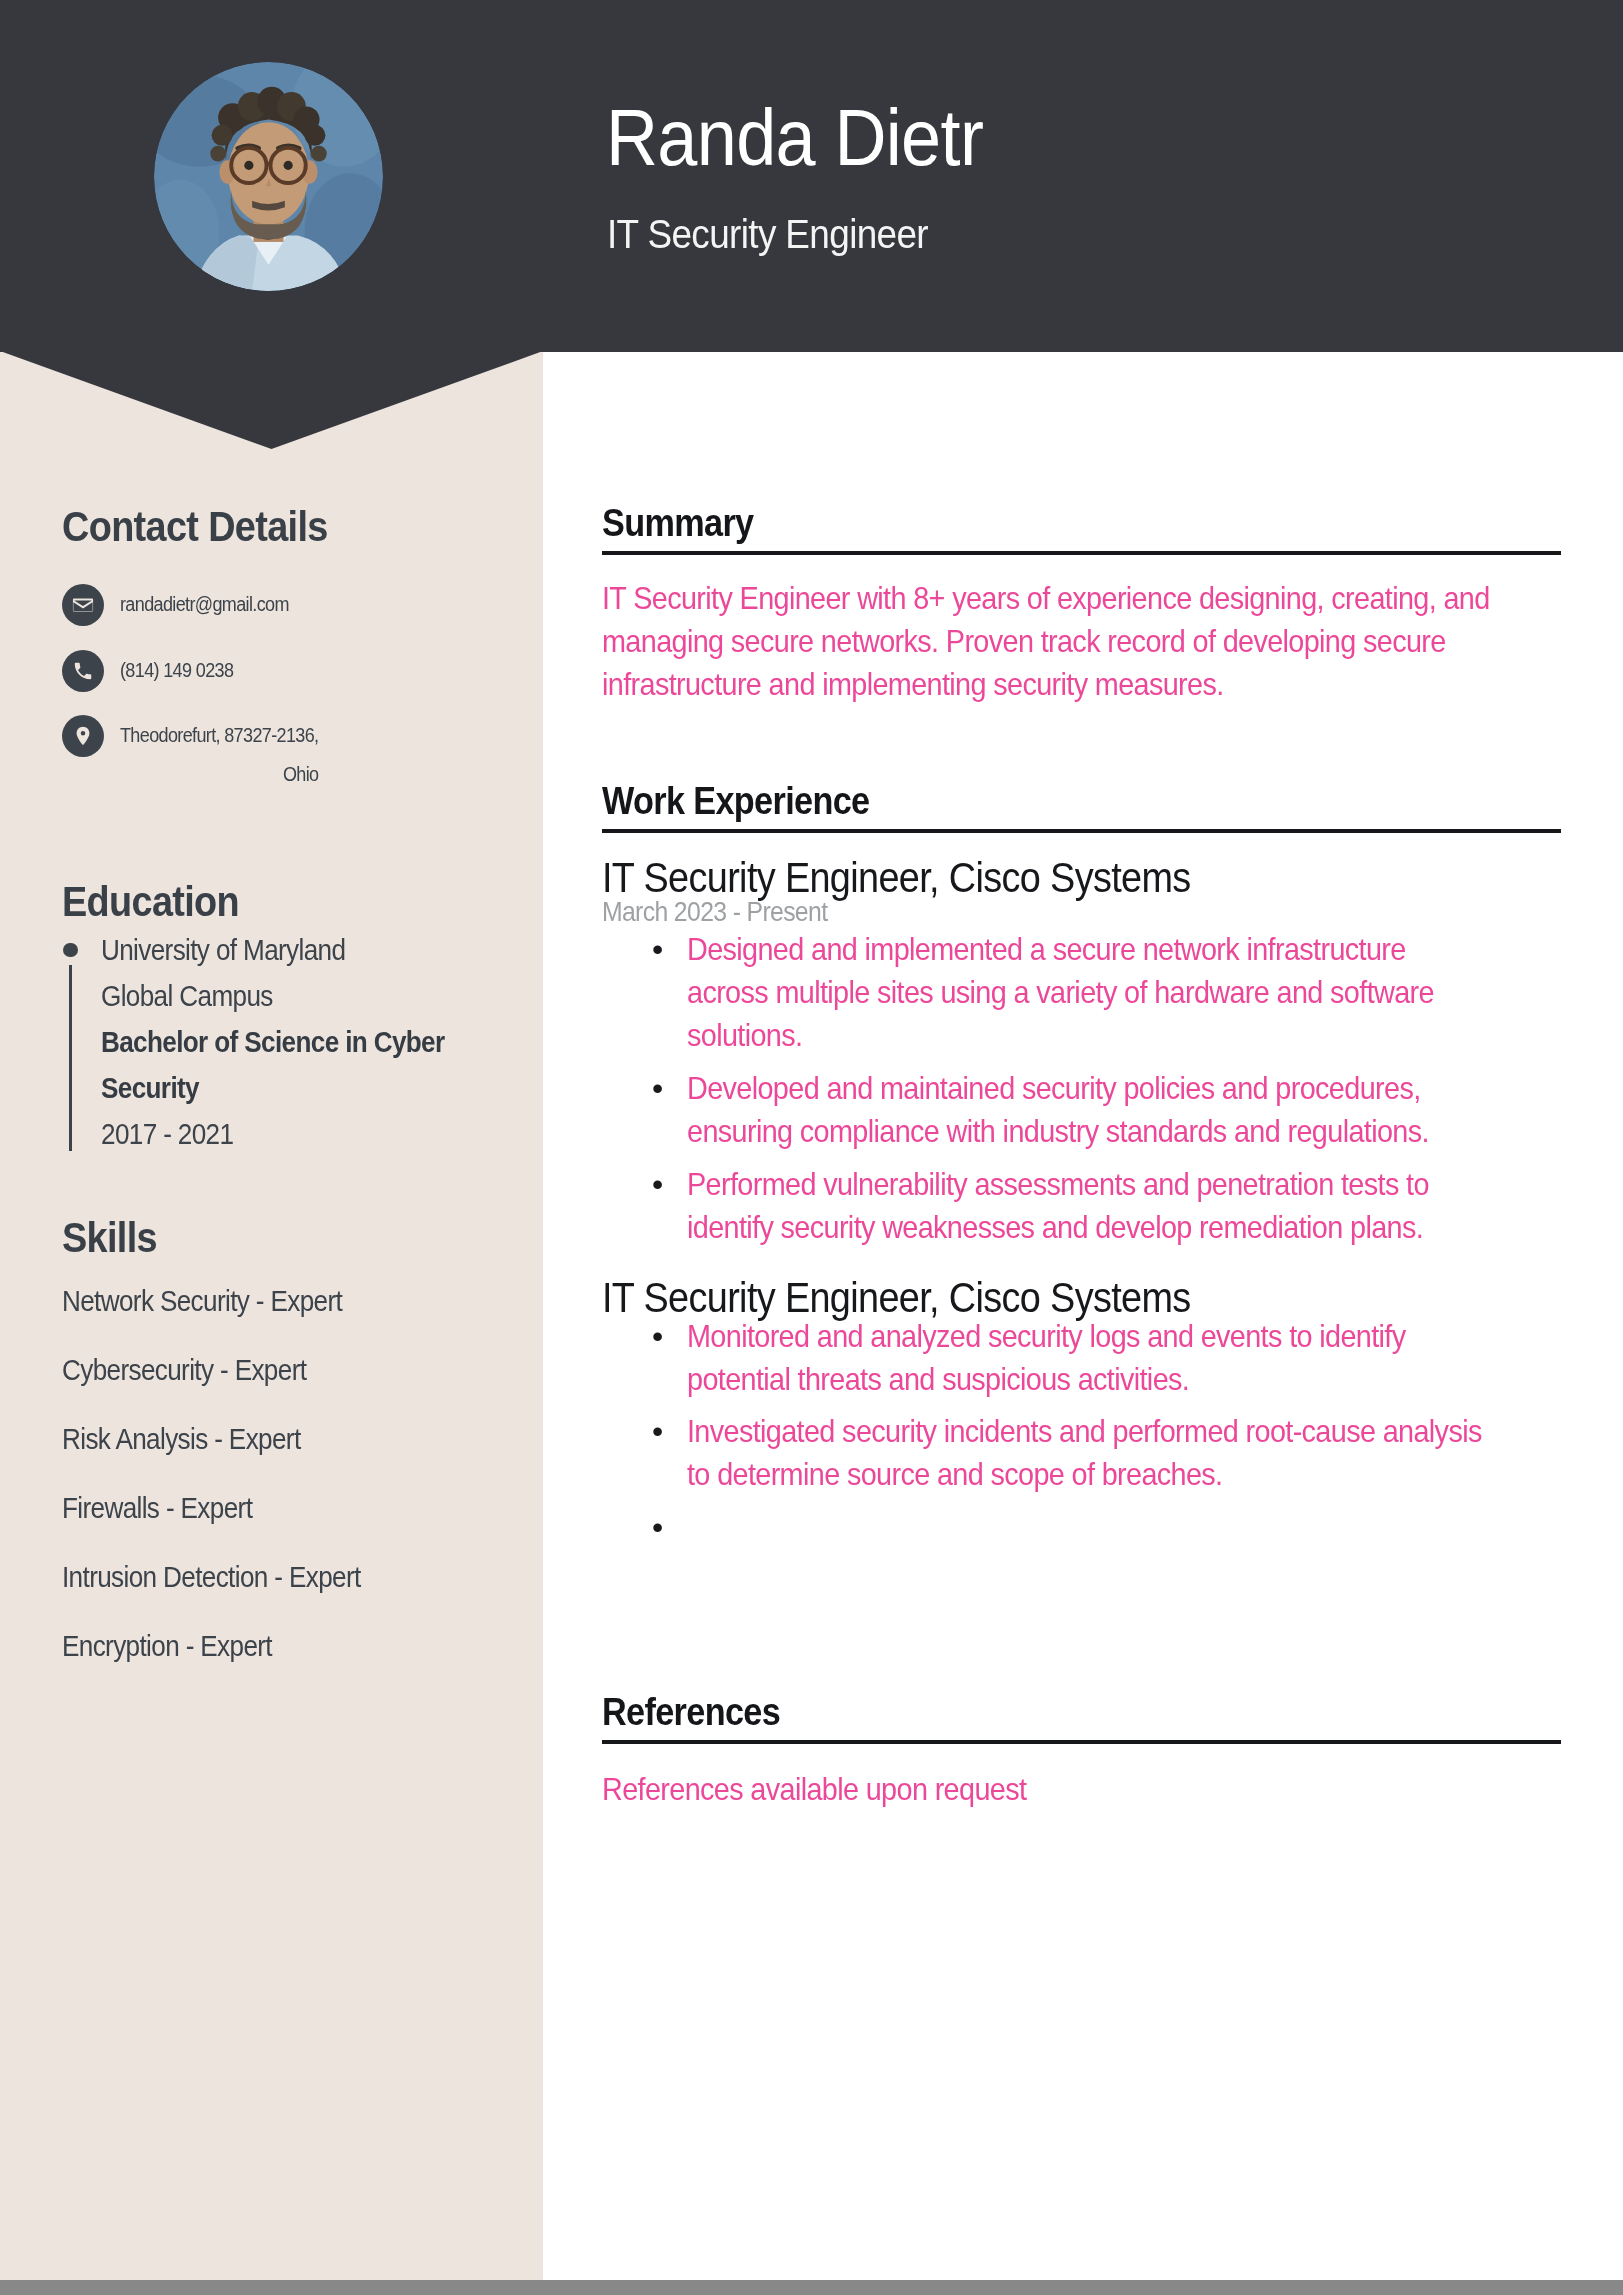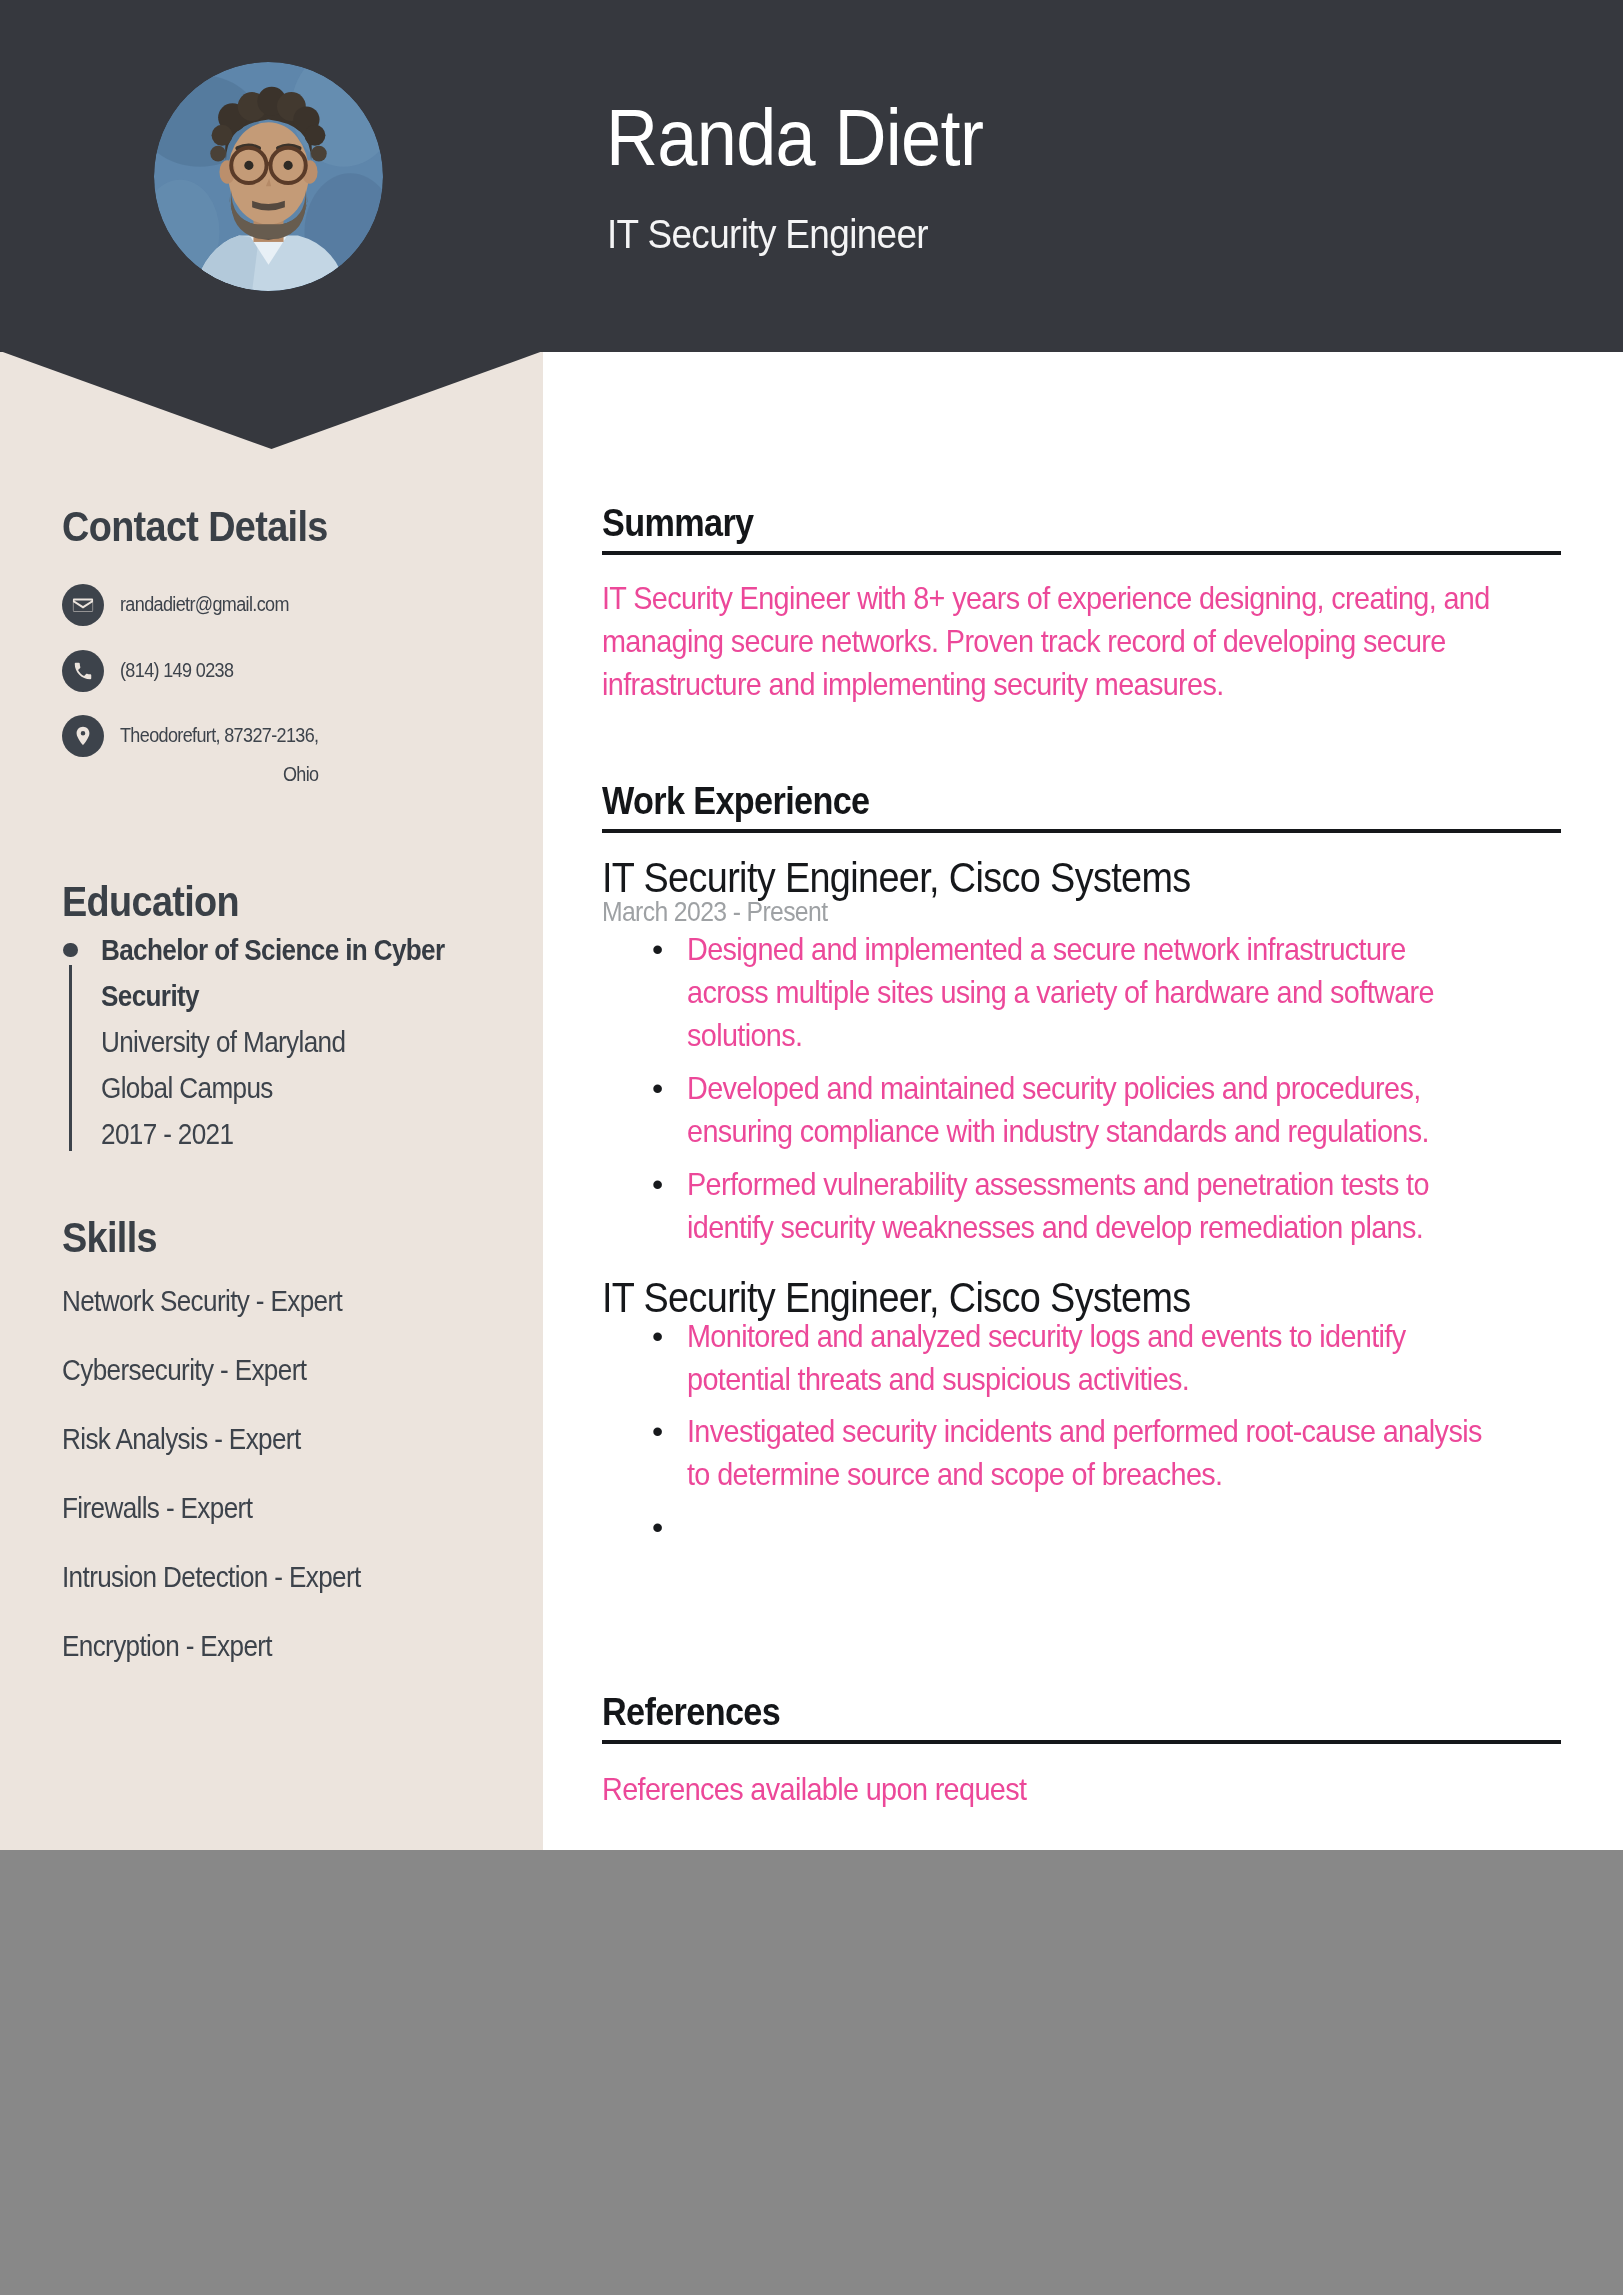"Randa Dietr" #page { height: 1850px -> 2280px }
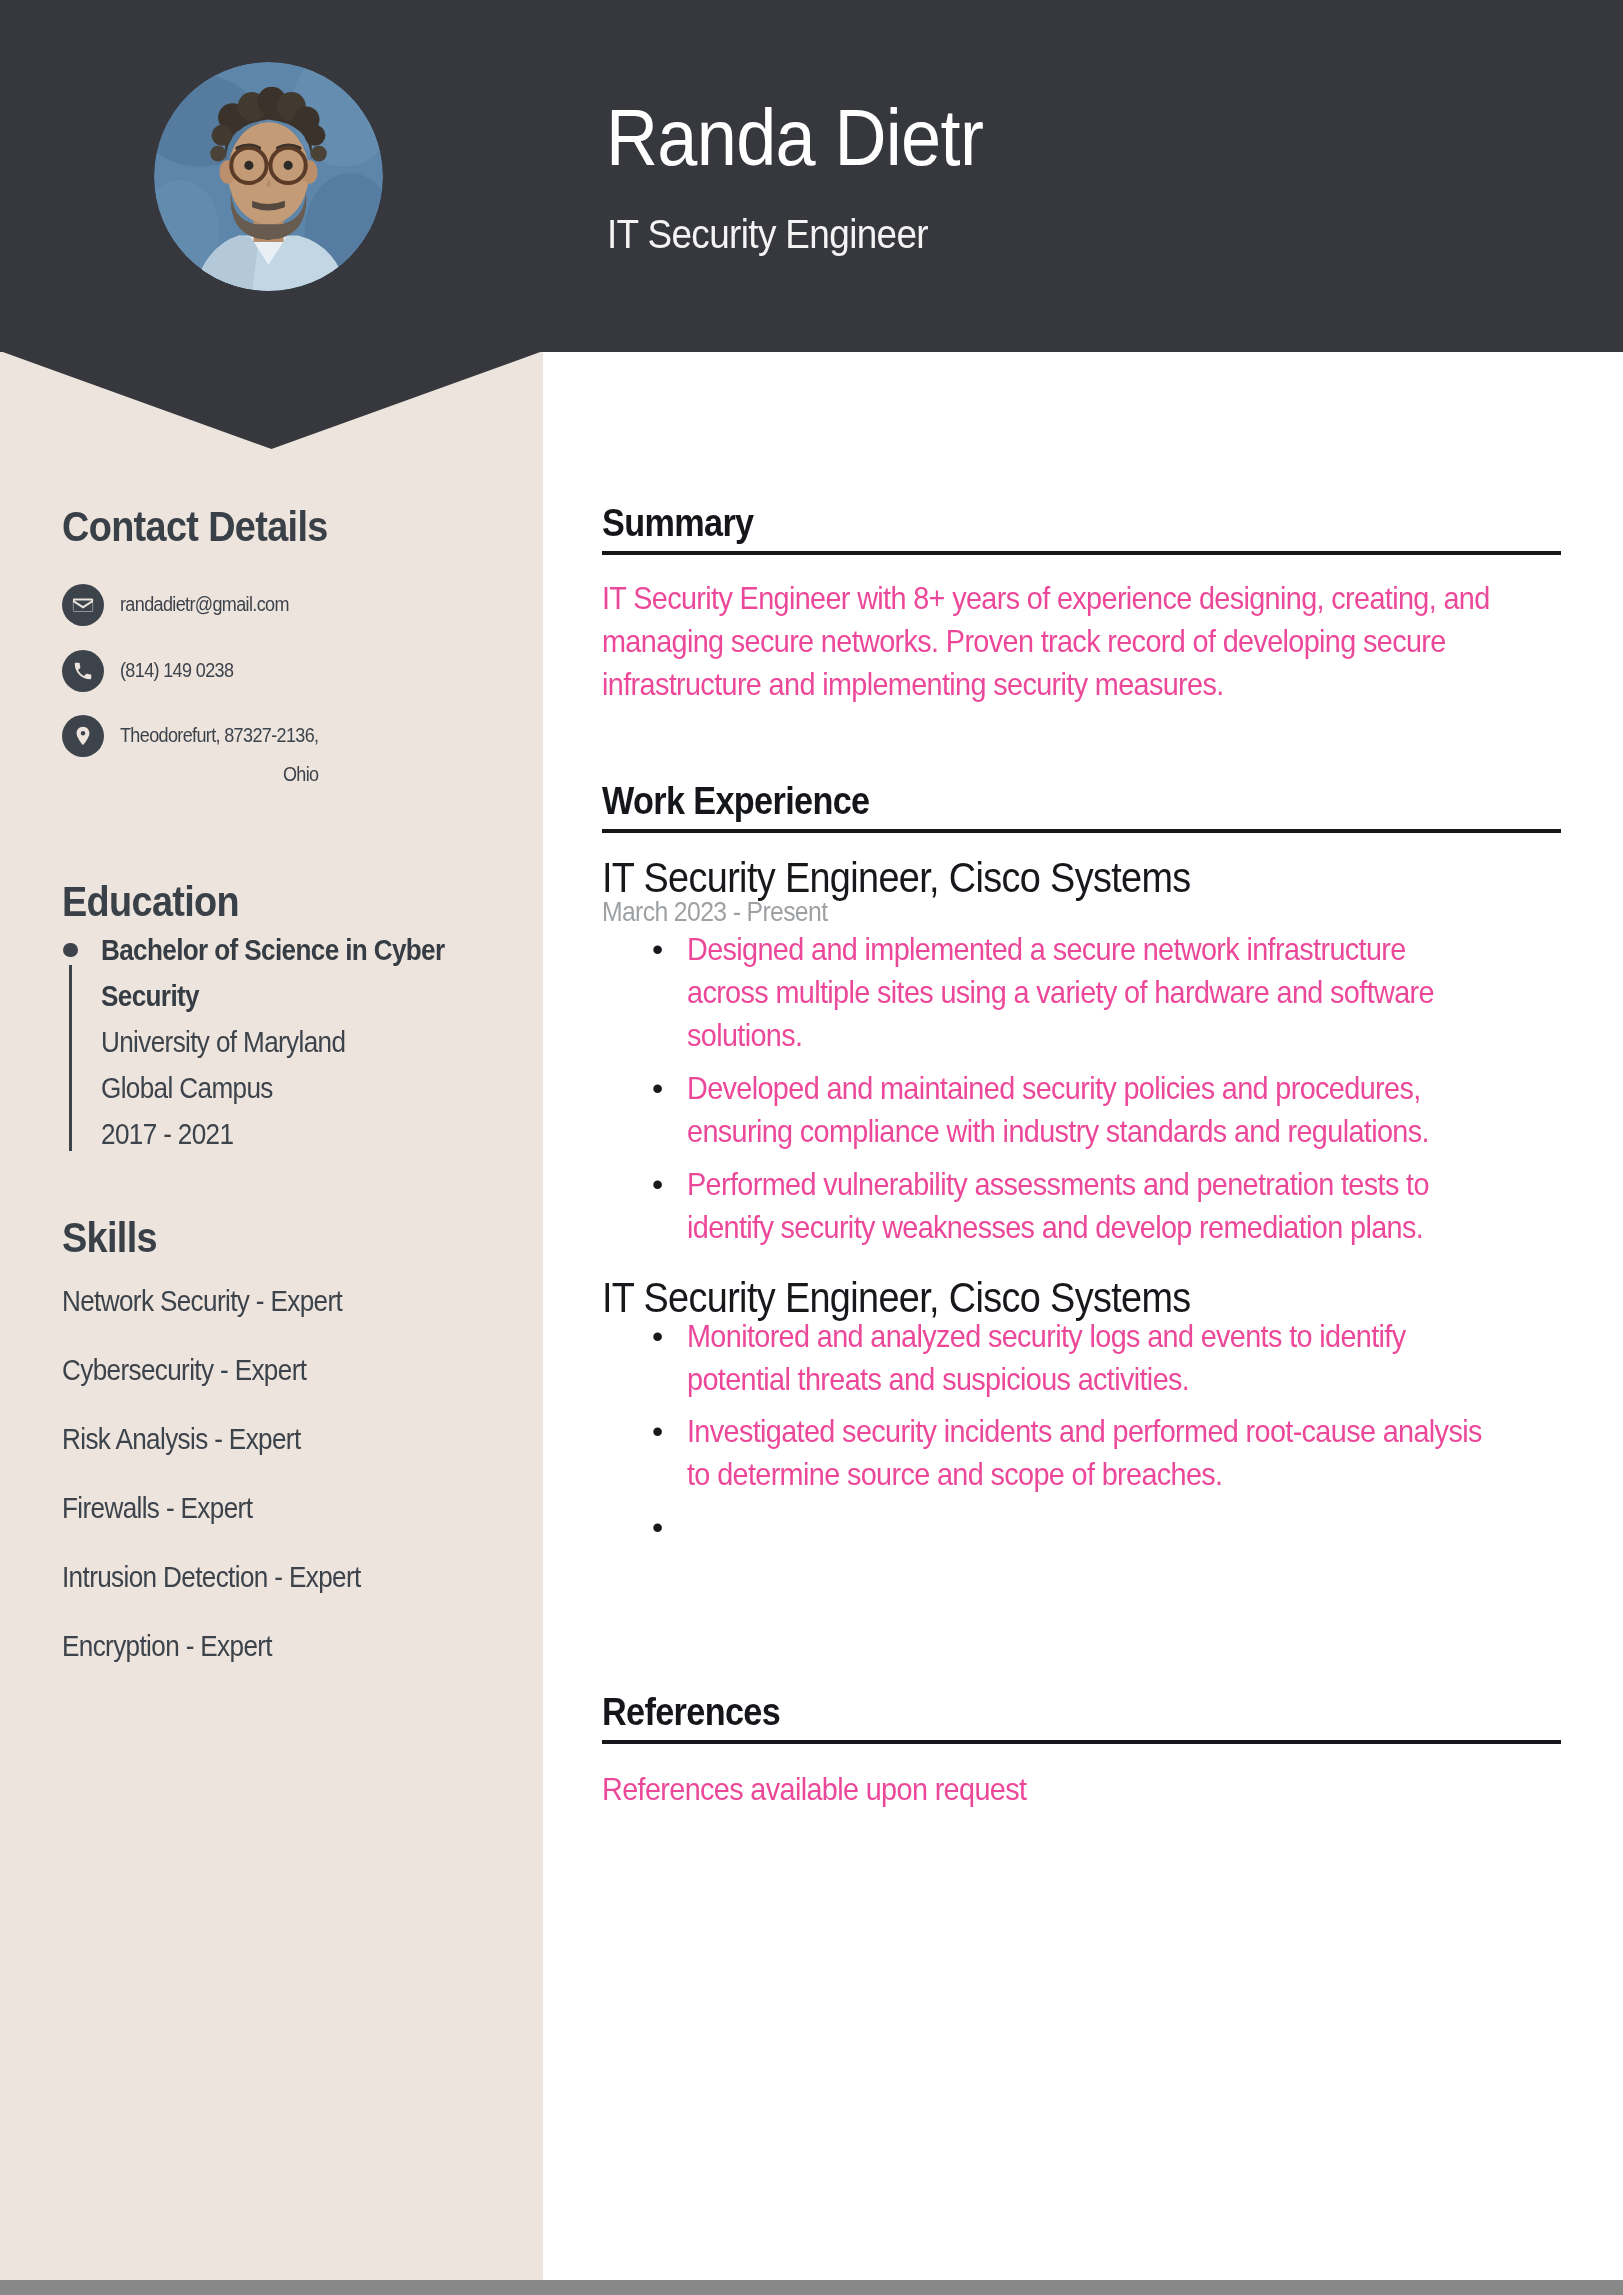"Bachelor of Science in Cyber" div.edu-block { order: before "University of Maryland" -> after "University of Maryland" }
